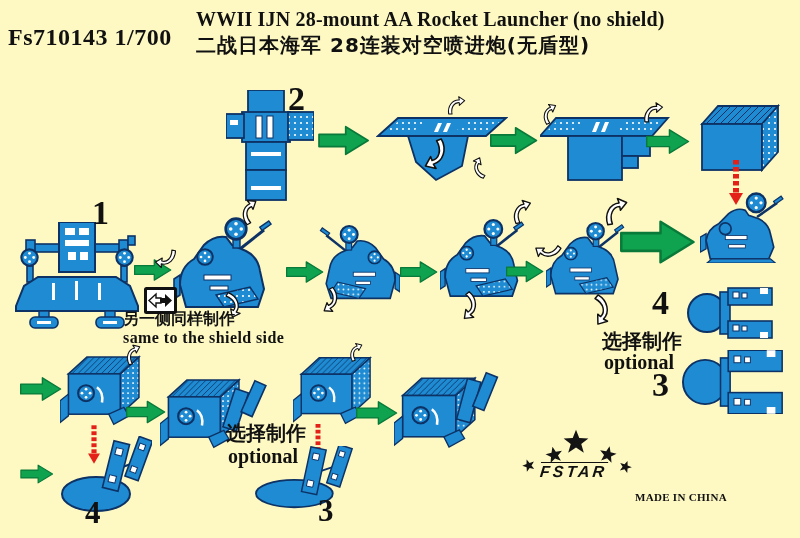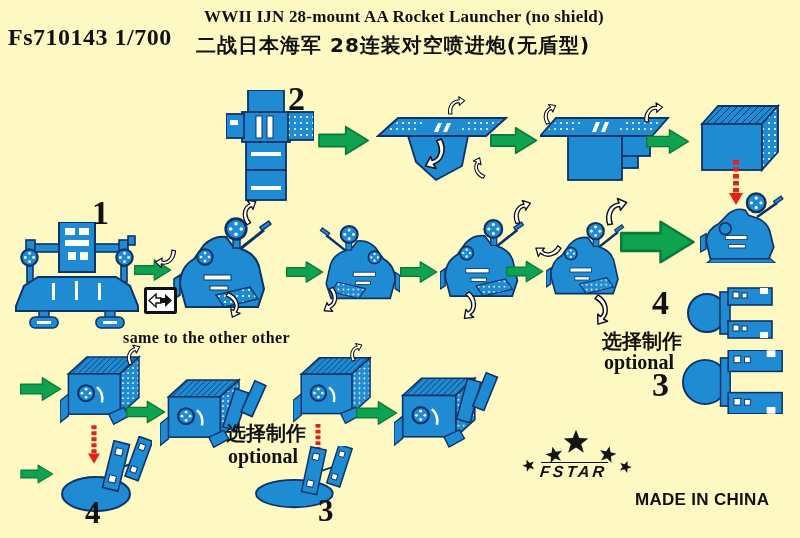"WWII IJN 28-mount AA Rocket" .title-en { font-size: 17px -> 20px; left: 204px -> 196px }
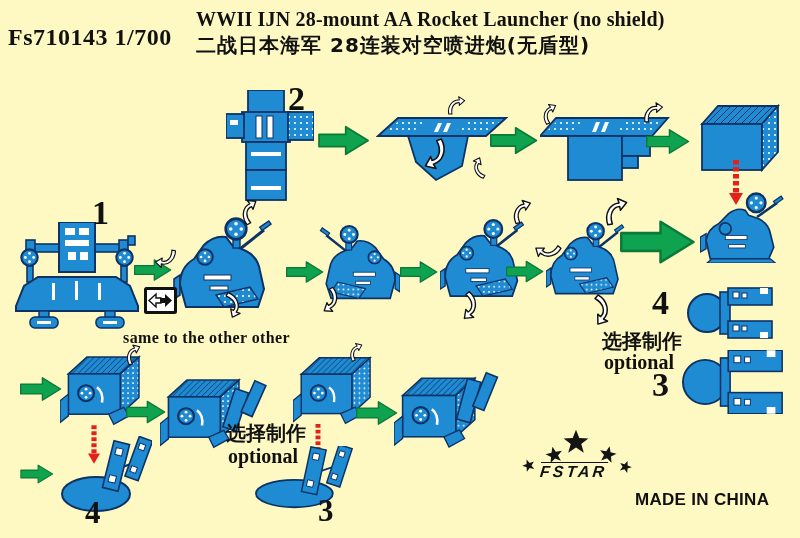"另一侧同样制作" div.t { html: none -> <div>另一侧同样制作</div> }
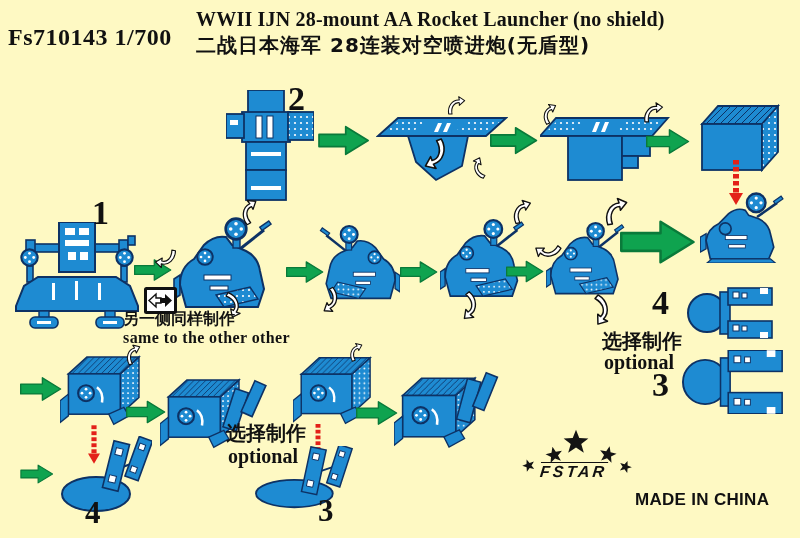"same to the other other" div.t { text: other other -> shield side }
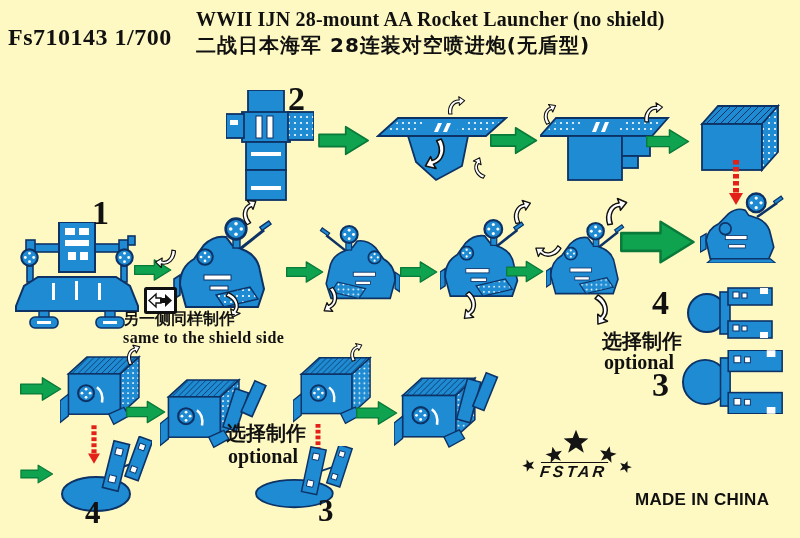"MADE IN CHINA" .made { font-family: Liberation Sans, sans-serif -> Liberation Serif, serif; font-size: 17px -> 11px }
